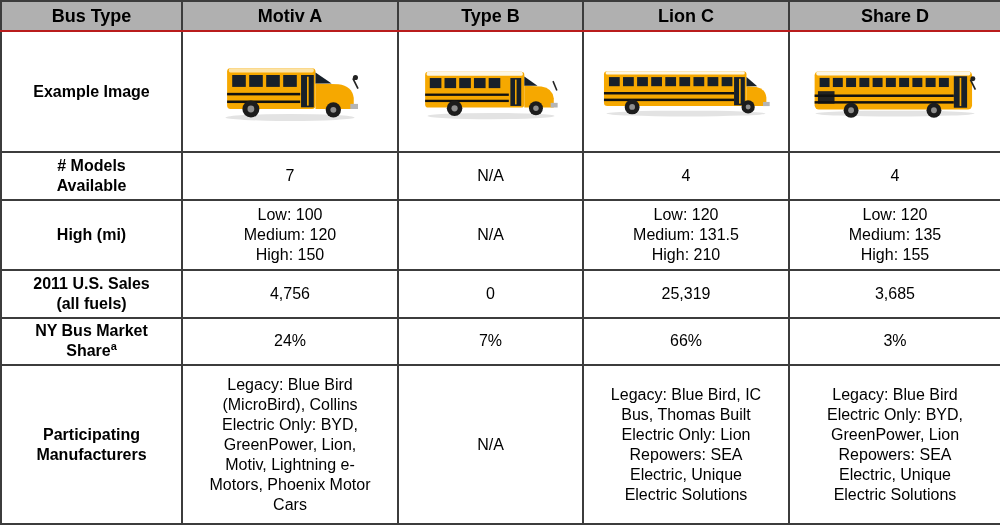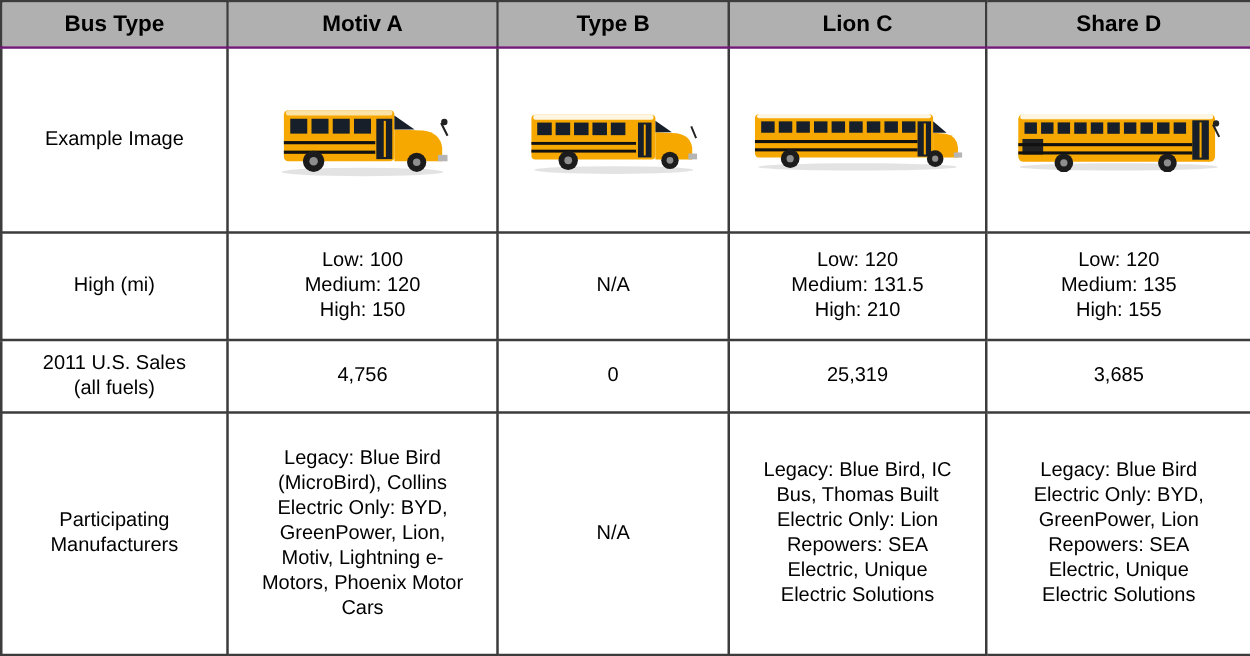"Bus Type" tr.hdr th { border-bottom: 2px solid #701a75 -> 2px solid #b91c1c }
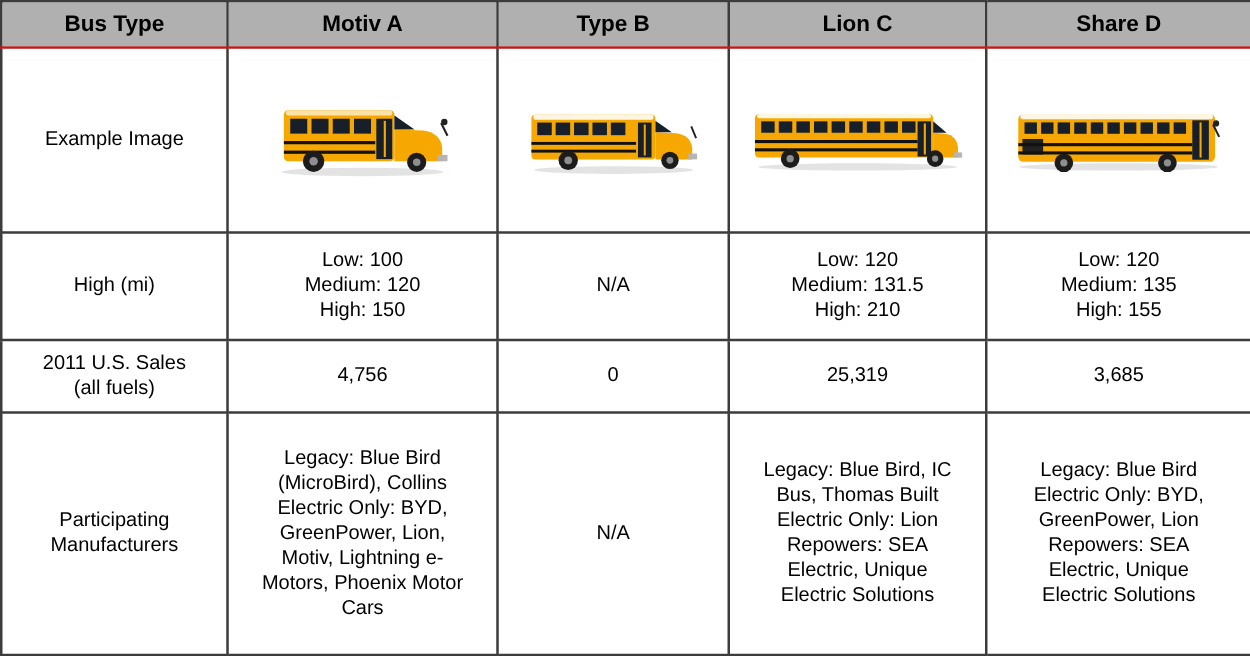"Example Image" td.rowlabel { font-weight: normal -> bold }
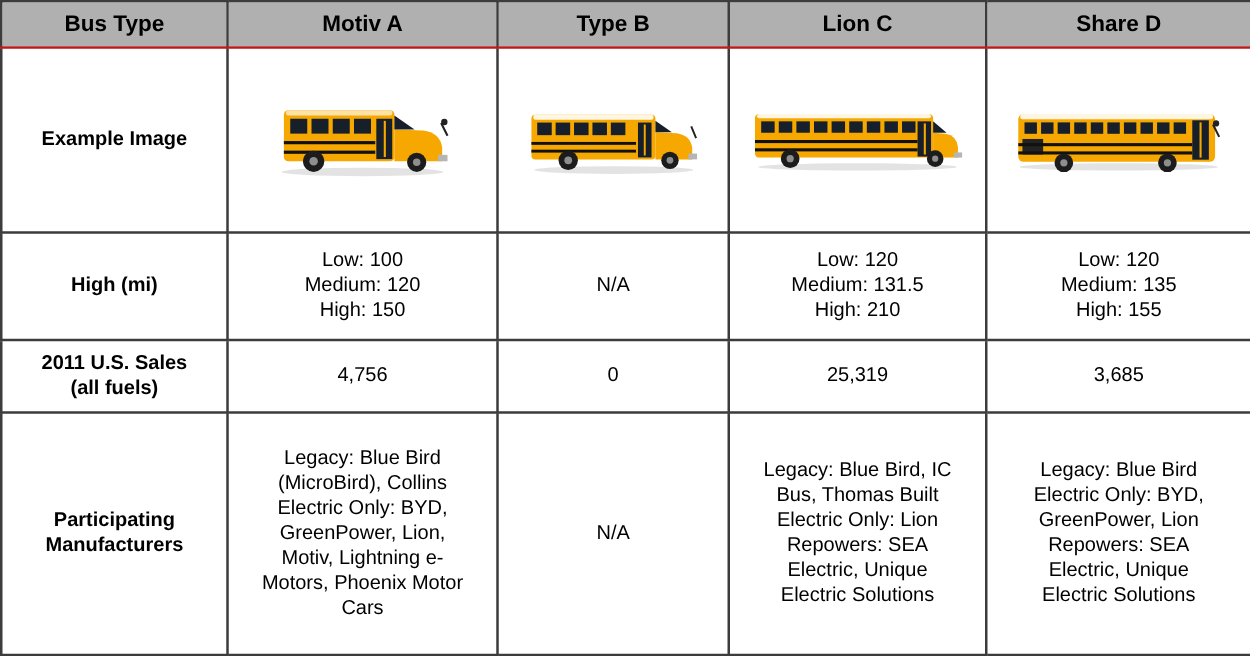"# Models" tr { html: none -> <tr> <td># Models Available</td> <td>7</td> <td>N/A</td> <td>4</td> <td>4</td> </tr> }
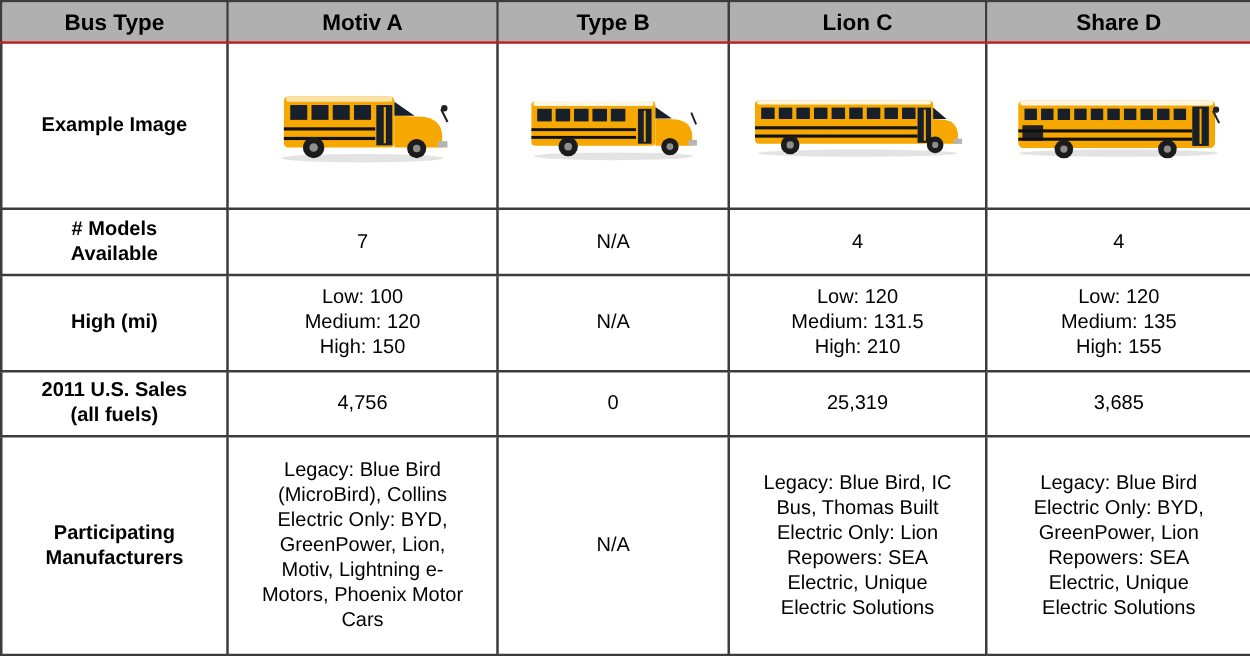"NY Bus Market" tr { html: none -> <tr> <td><span>NY Bus Market Share</span><sup>a</sup></td> <td>24%</td> <td>7%</td> <td>66%</td> <td>3%</td> </tr> }
